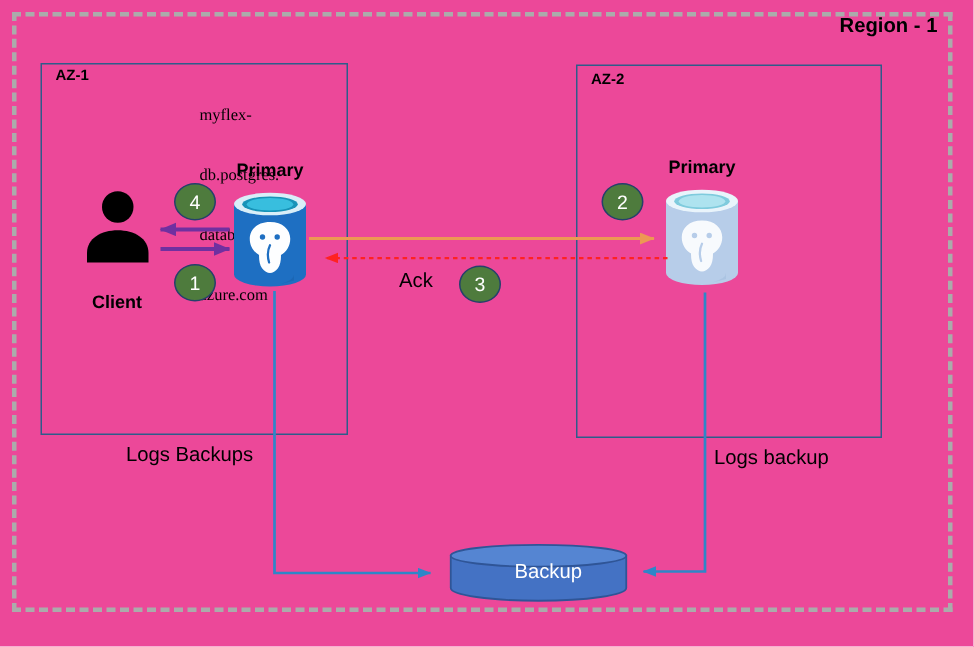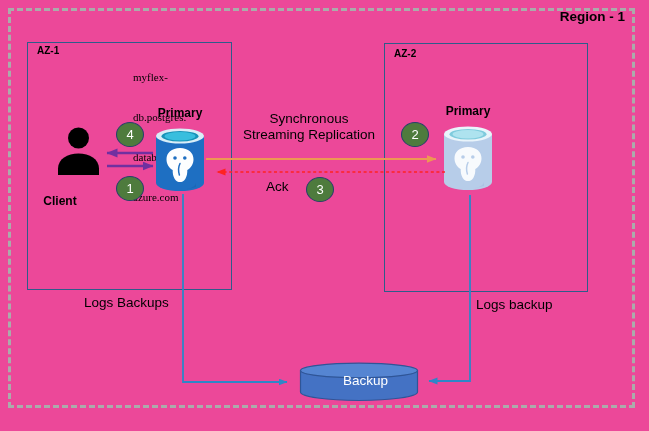"Synchronous" div.abs { html: <div> <span>Synchronous</span><br> <span>Streaming Replication</span> </div> -> none }
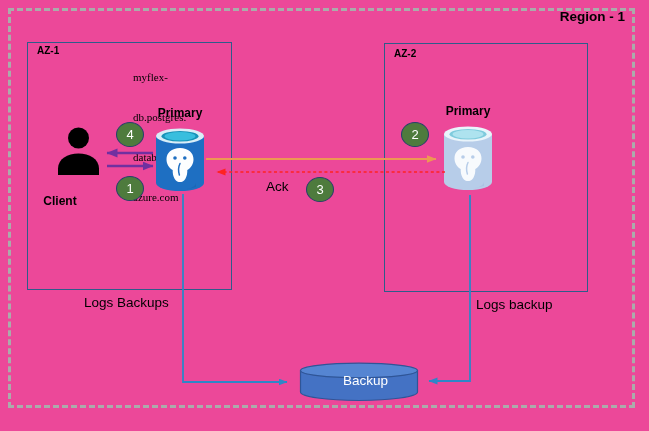"Client" .client-label { left: 24px -> 42px }
